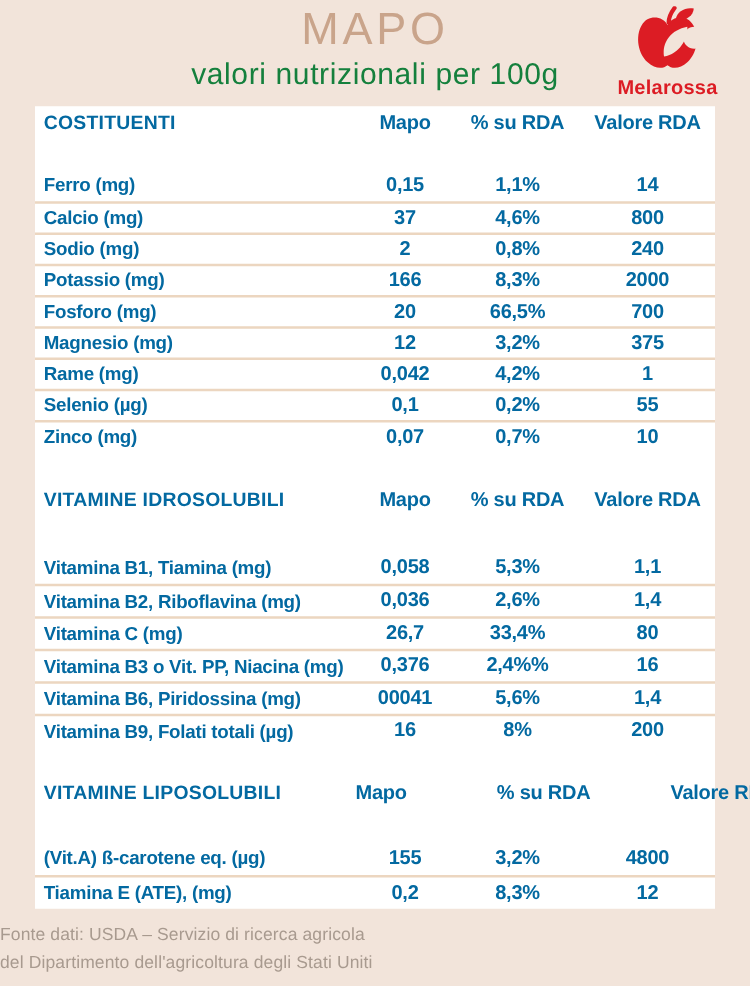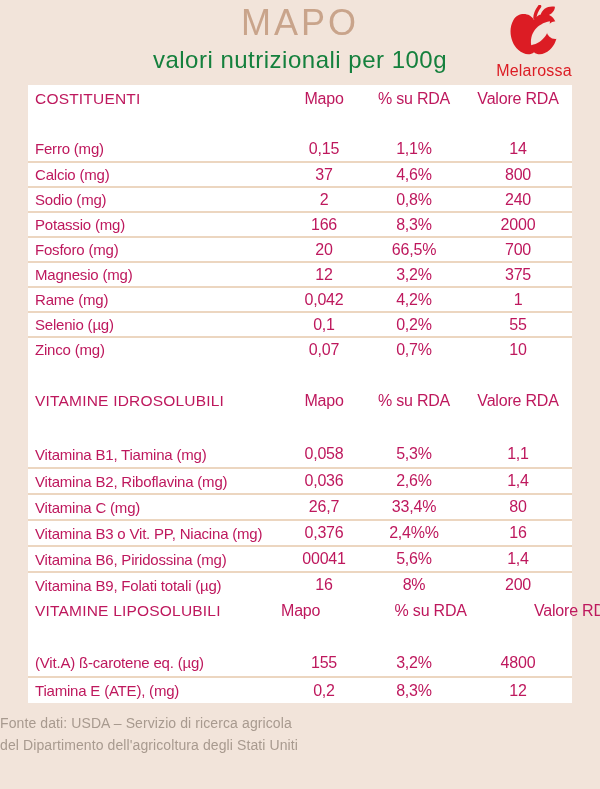"Melarossa" .brand { font-weight: 400 -> 700 }
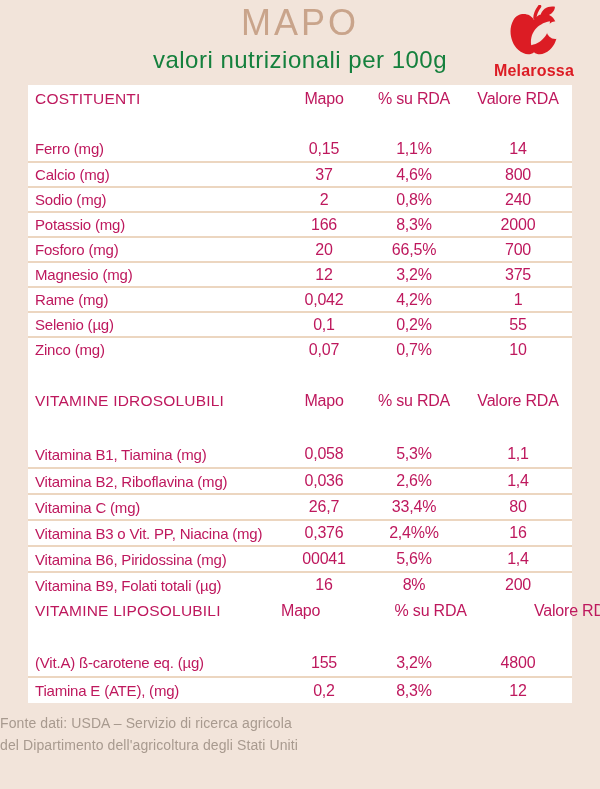"COSTITUENTI" .panel { color: #be185d -> #0369a1; font-weight: none -> bold }
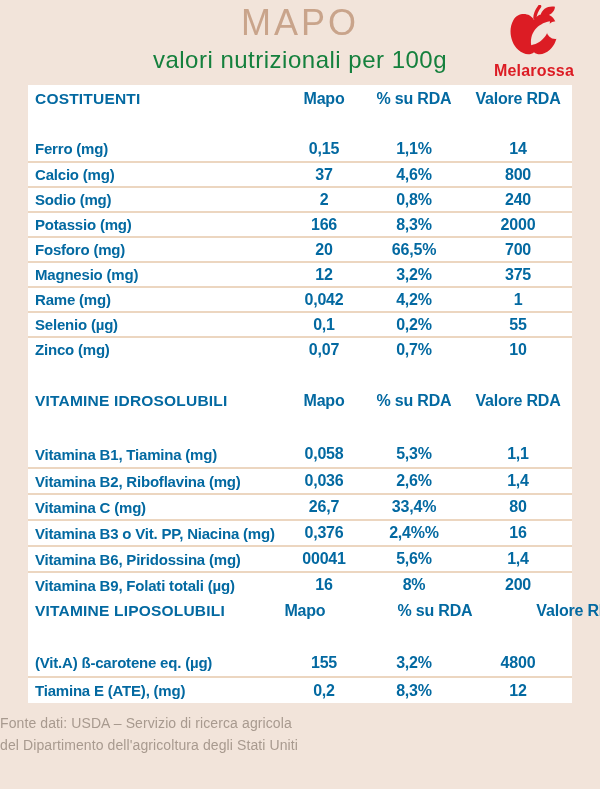"VITAMINE LIPOSOLUBILI" .s2 .sec-head { margin-top: none -> 24px }
